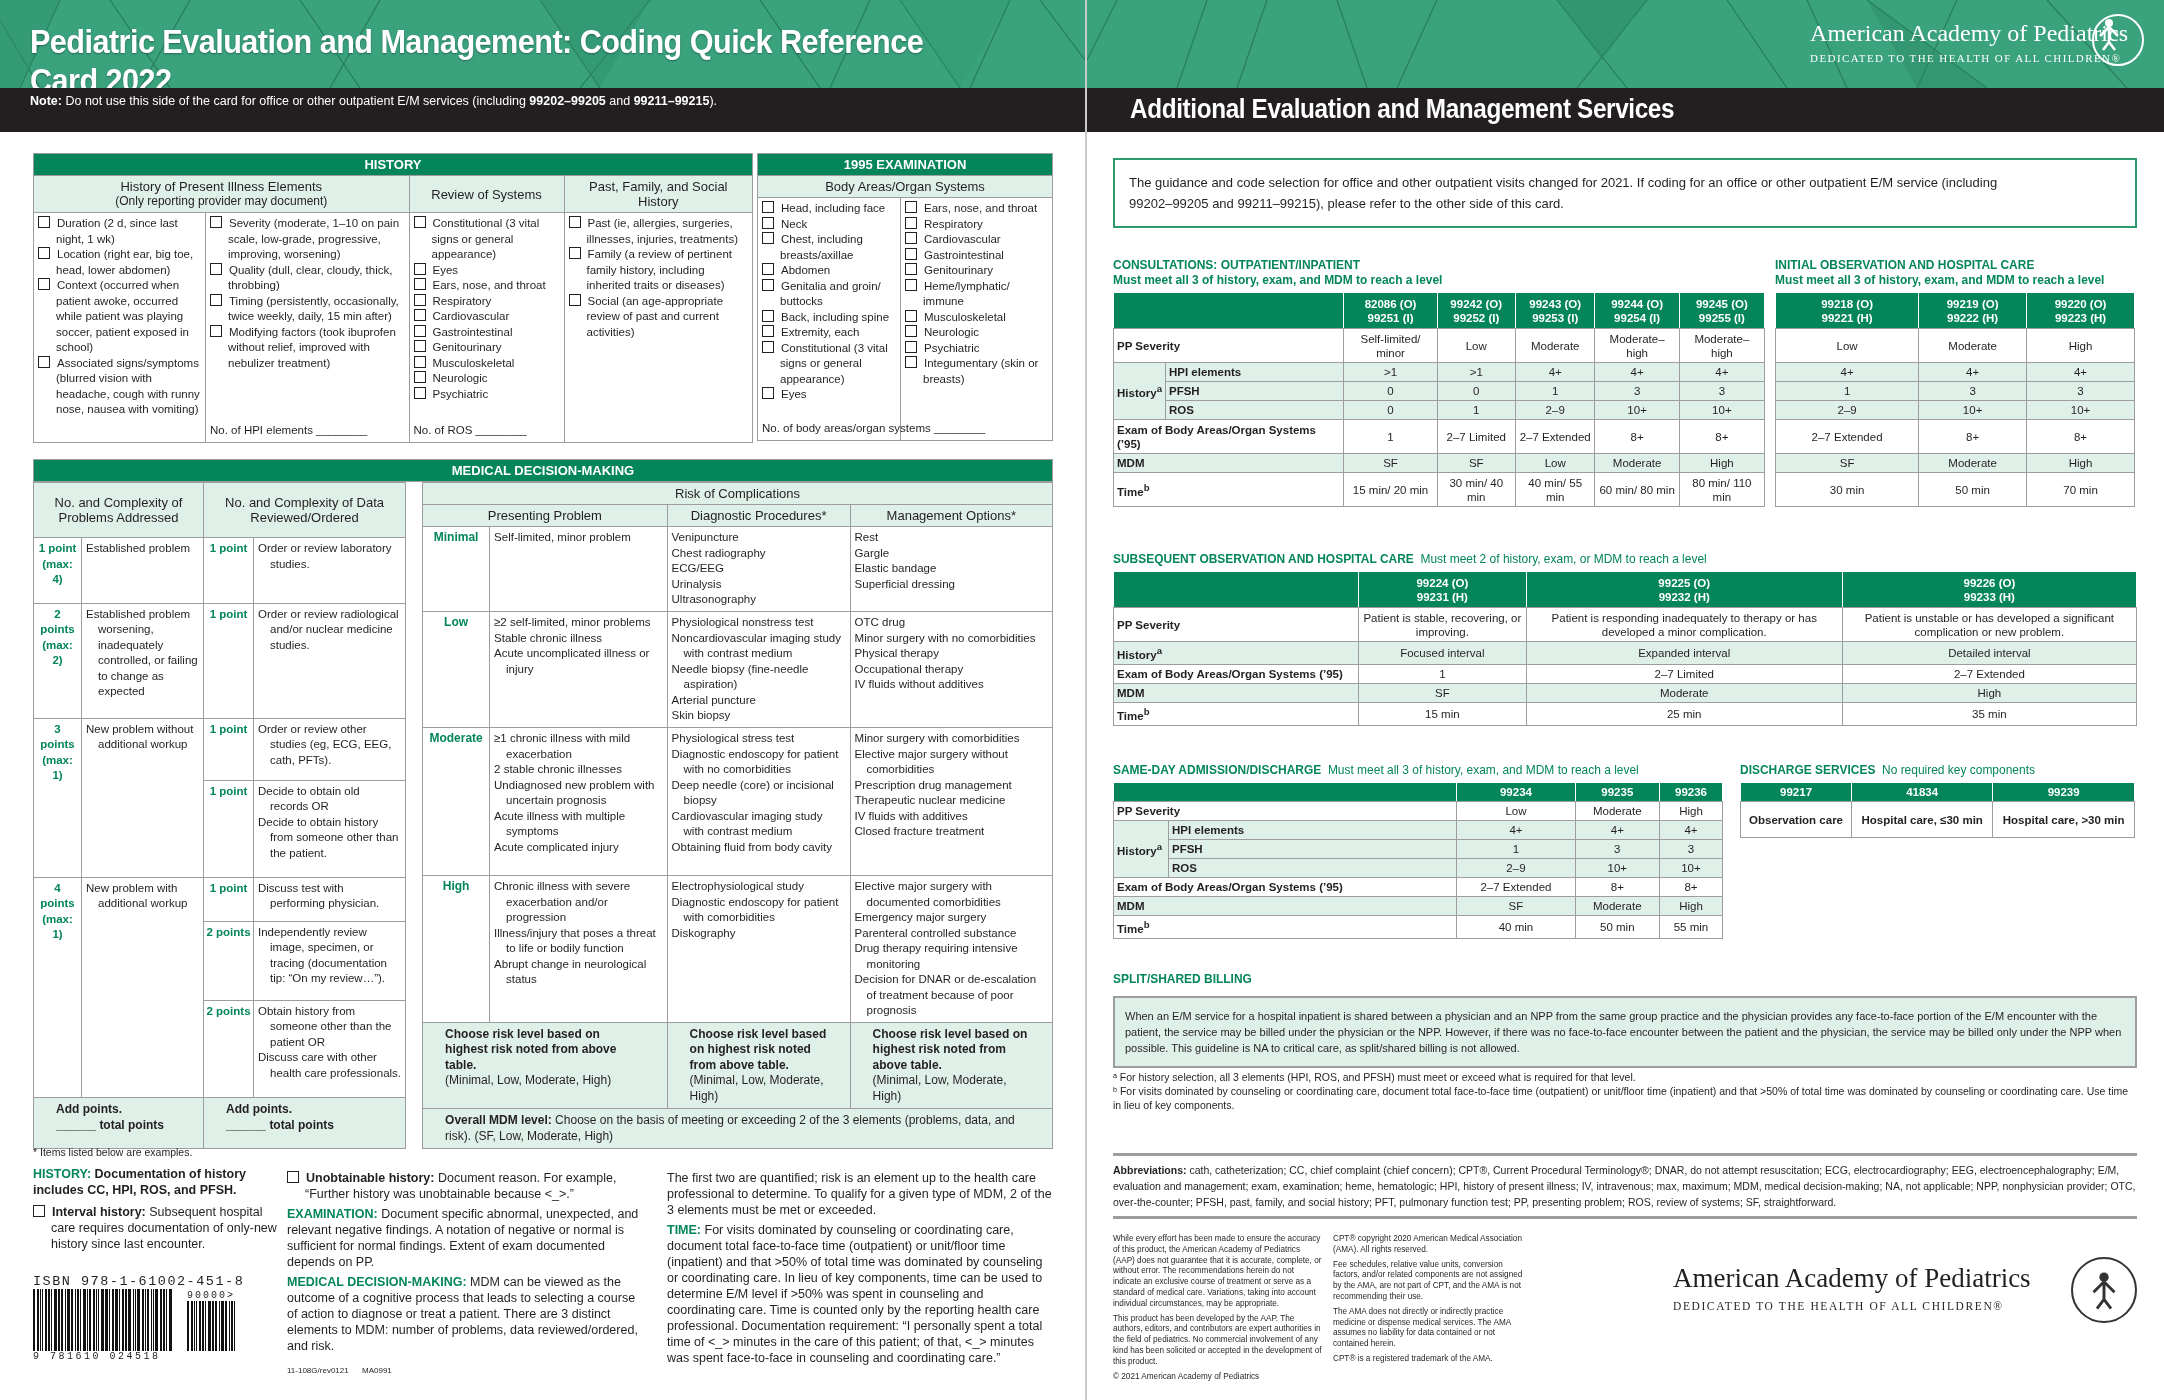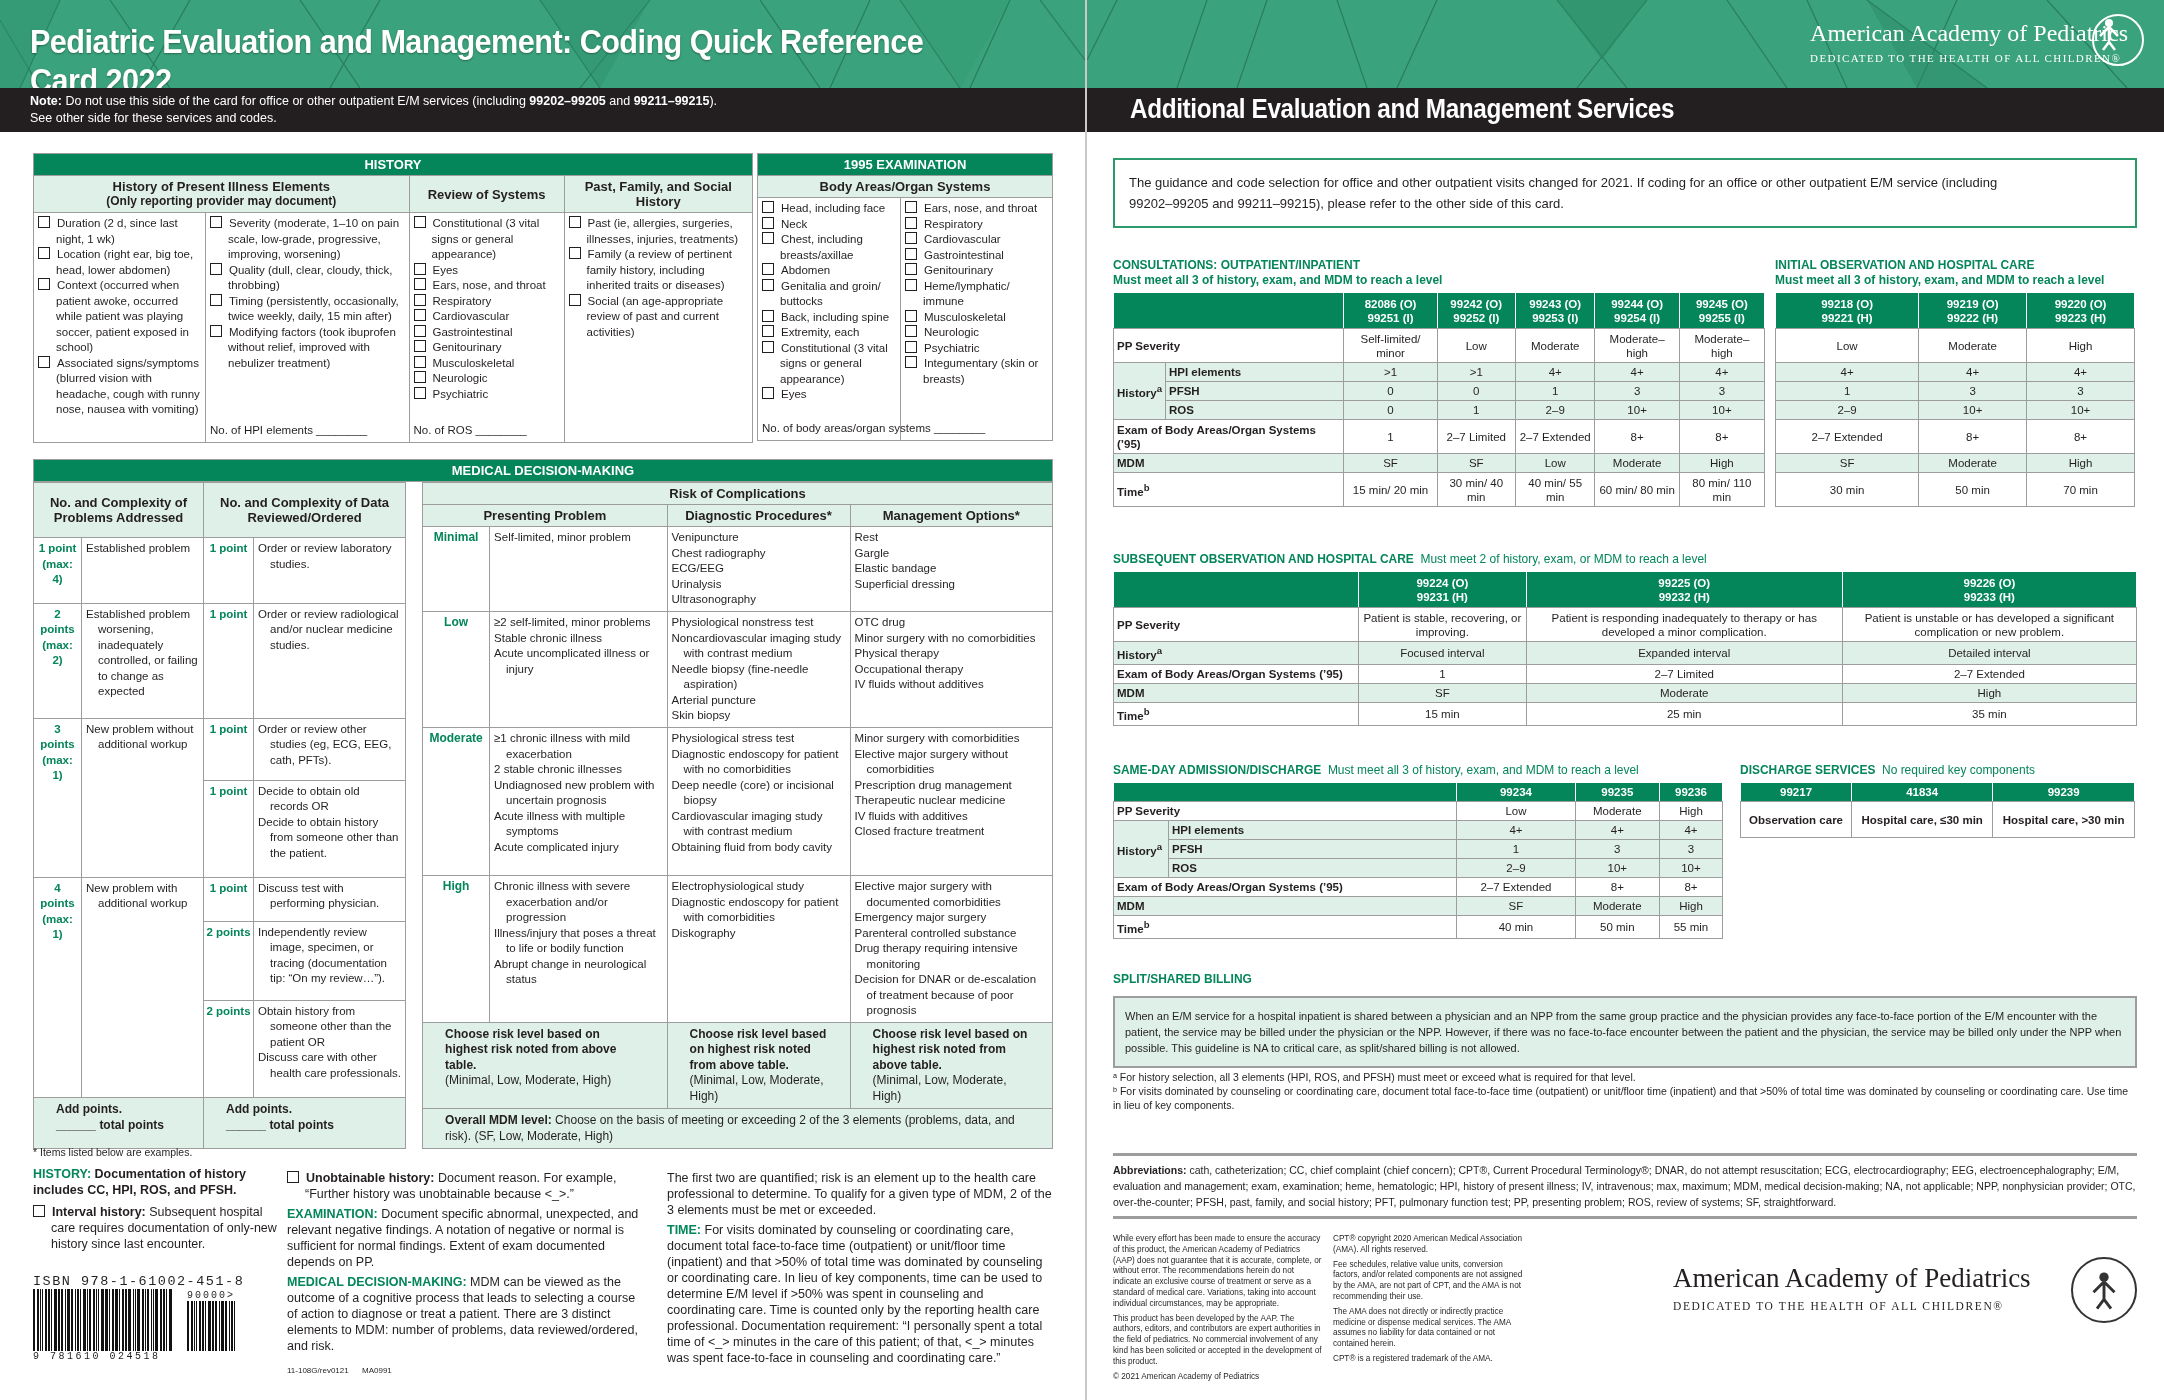"See other side for these" div { html: <div>See other side for these services and codes.</div> -> none }
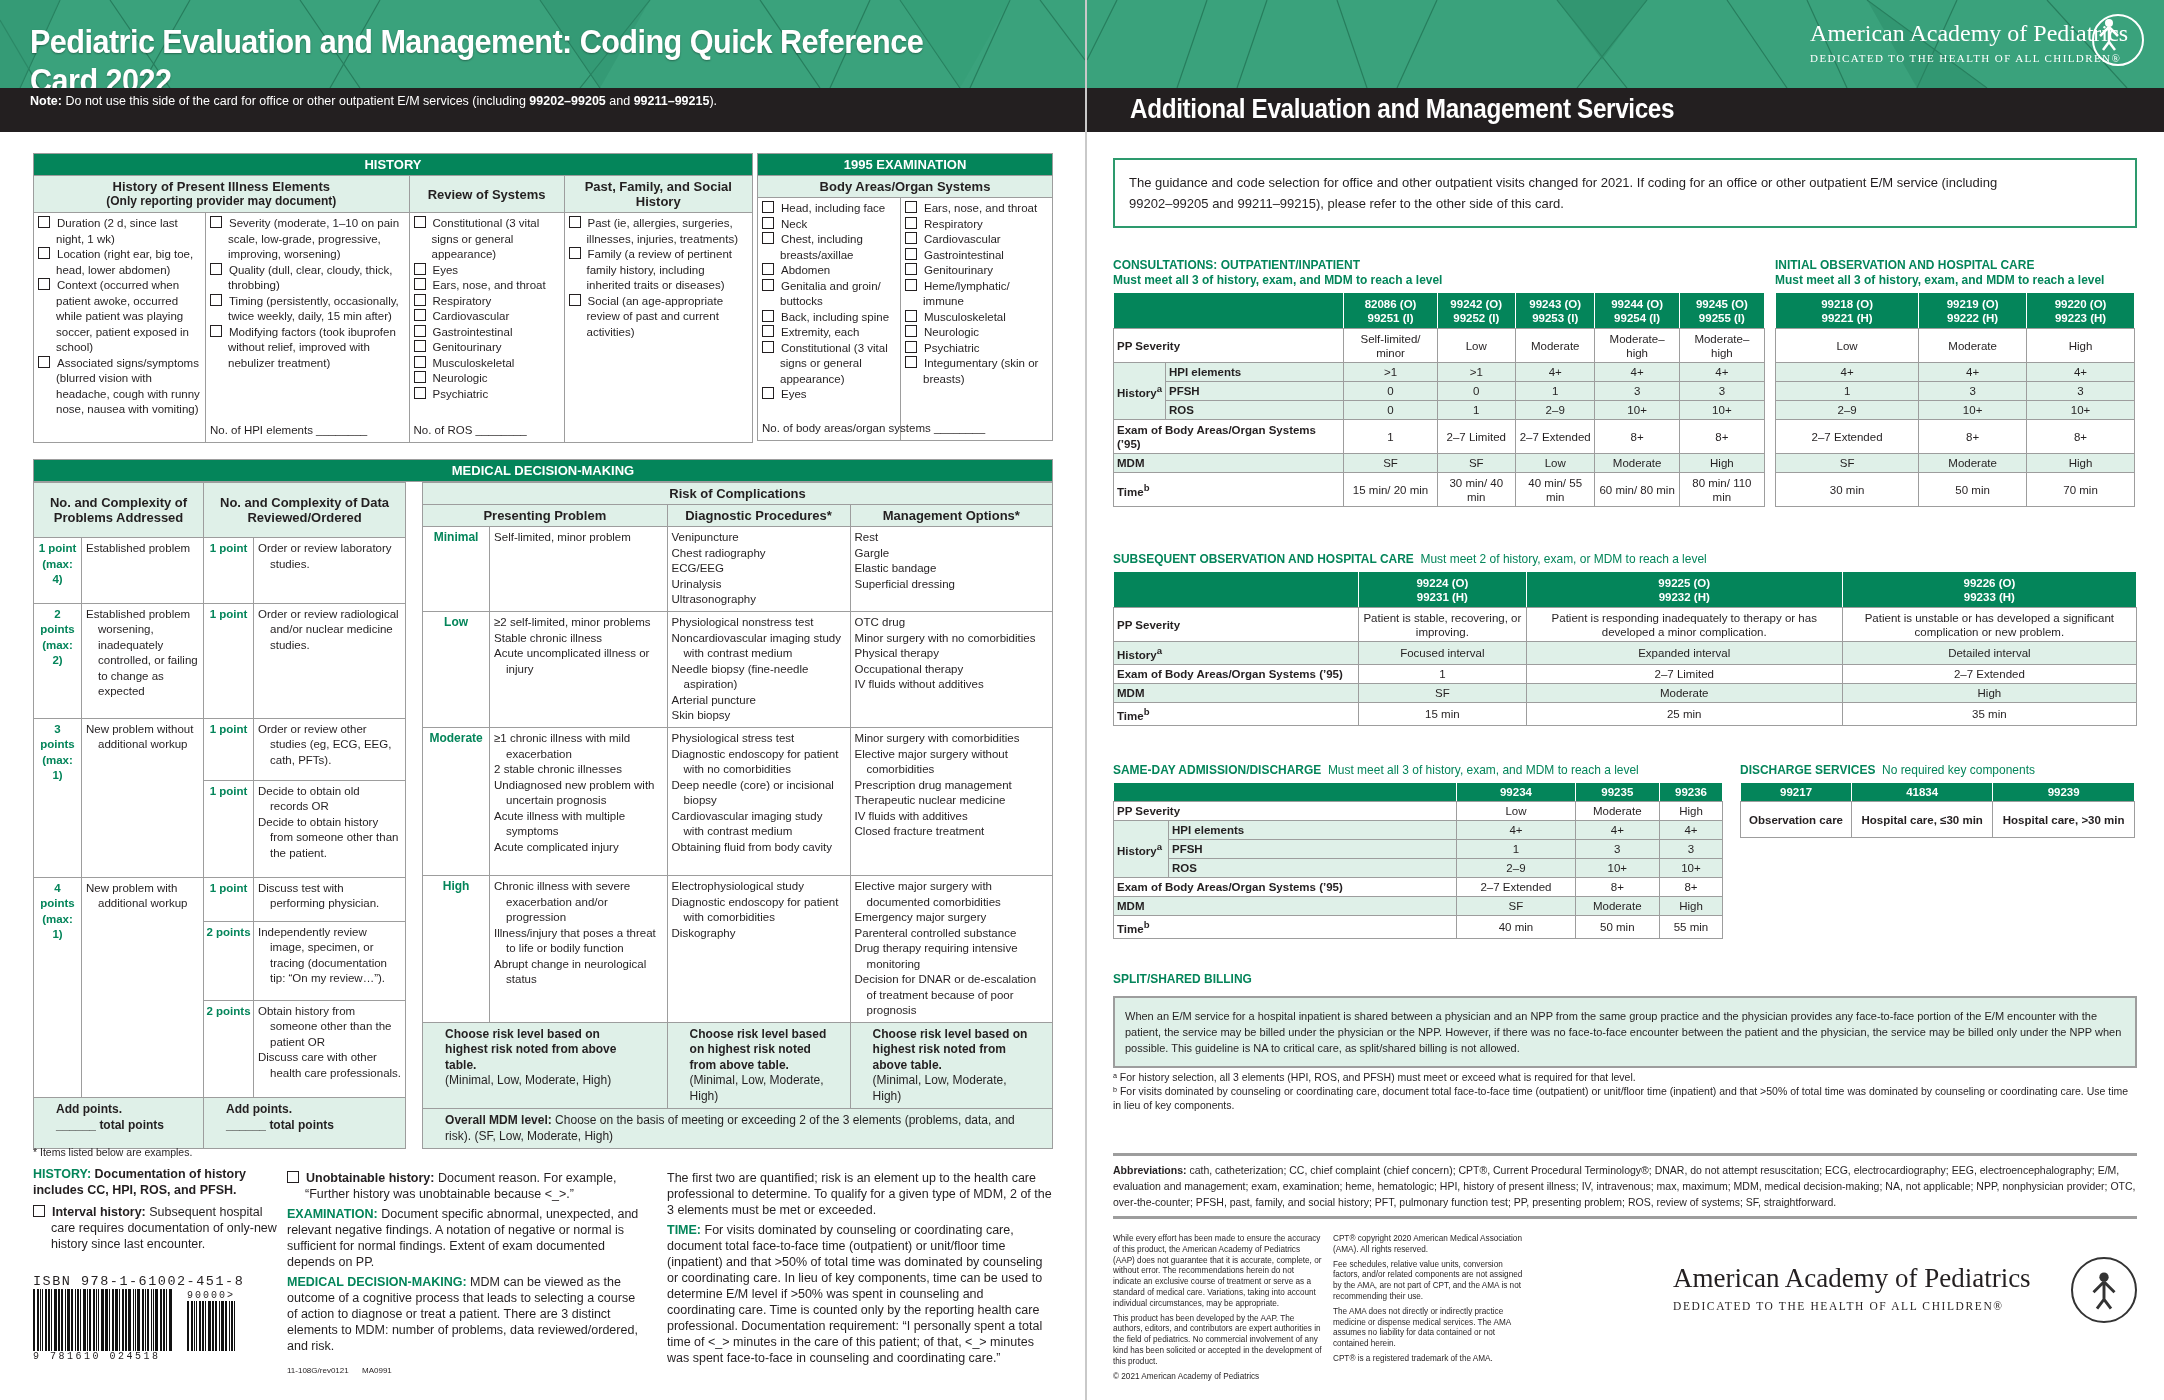"History of Present Illness Elements" .hdr-lt { font-weight: bold -> normal }
